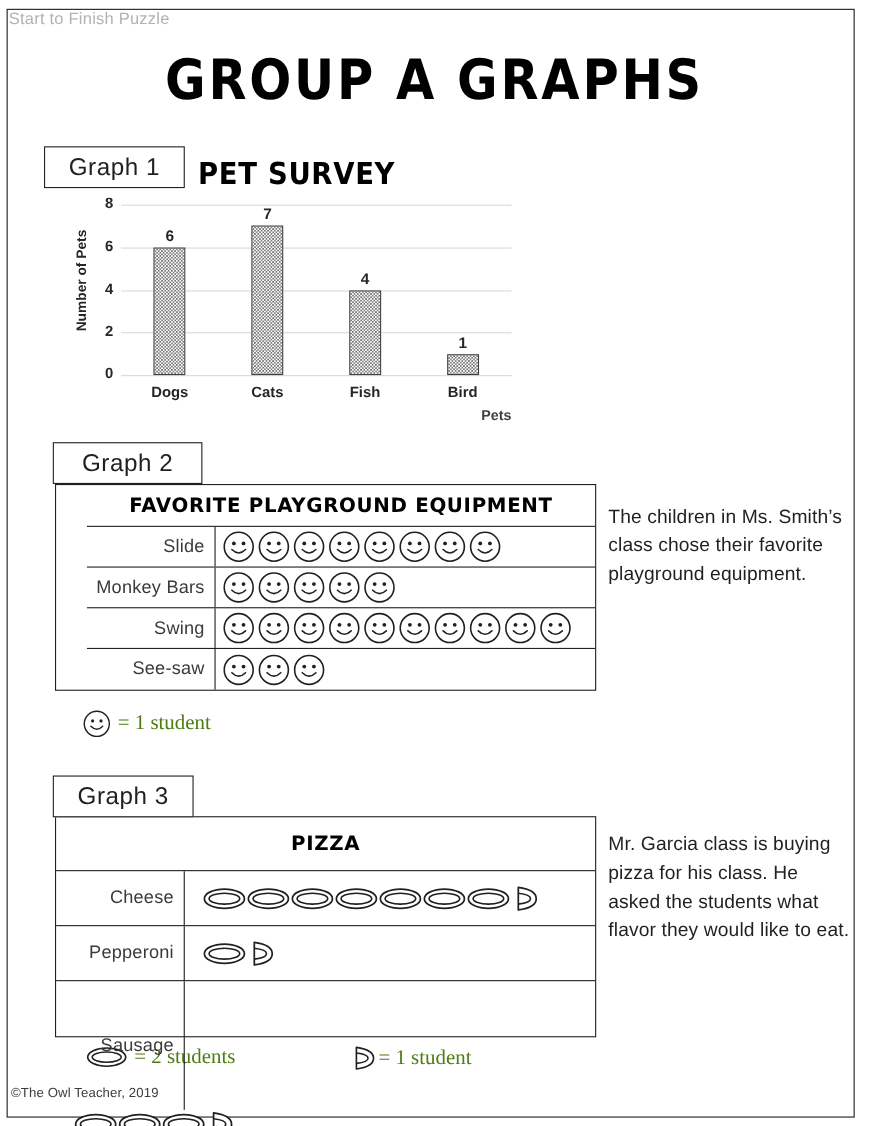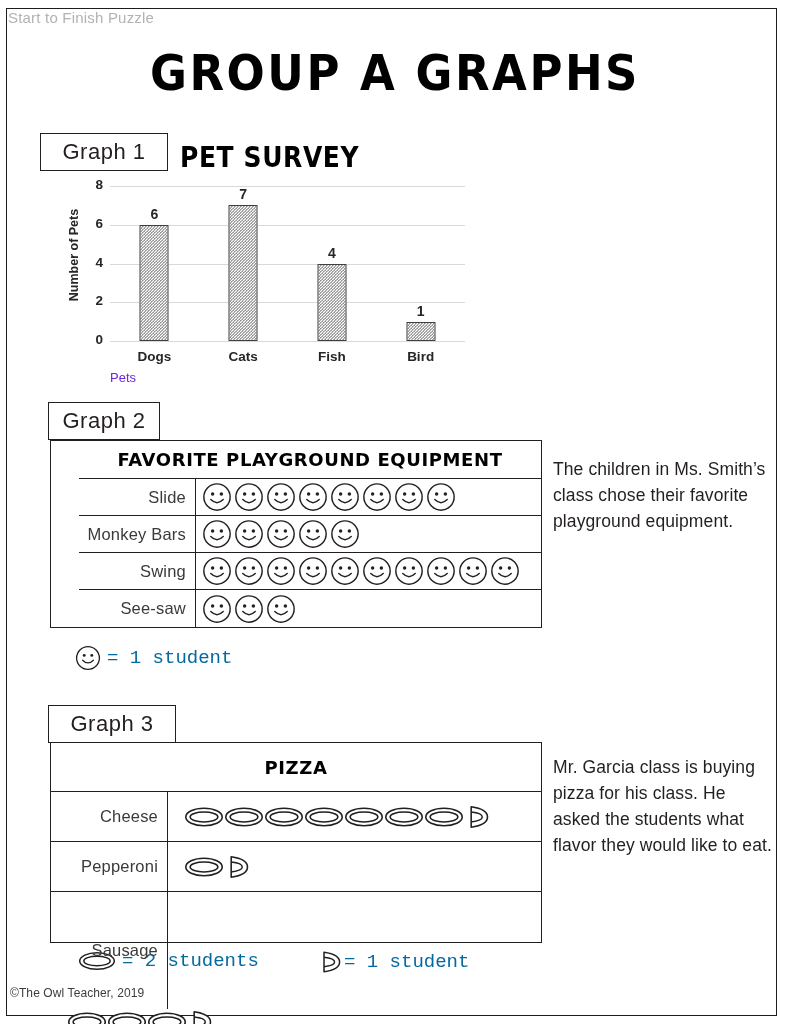"Pets" #x-axis-title { color: #6d28d9 -> #404040; font-weight: normal -> bold; text-align: left -> right }
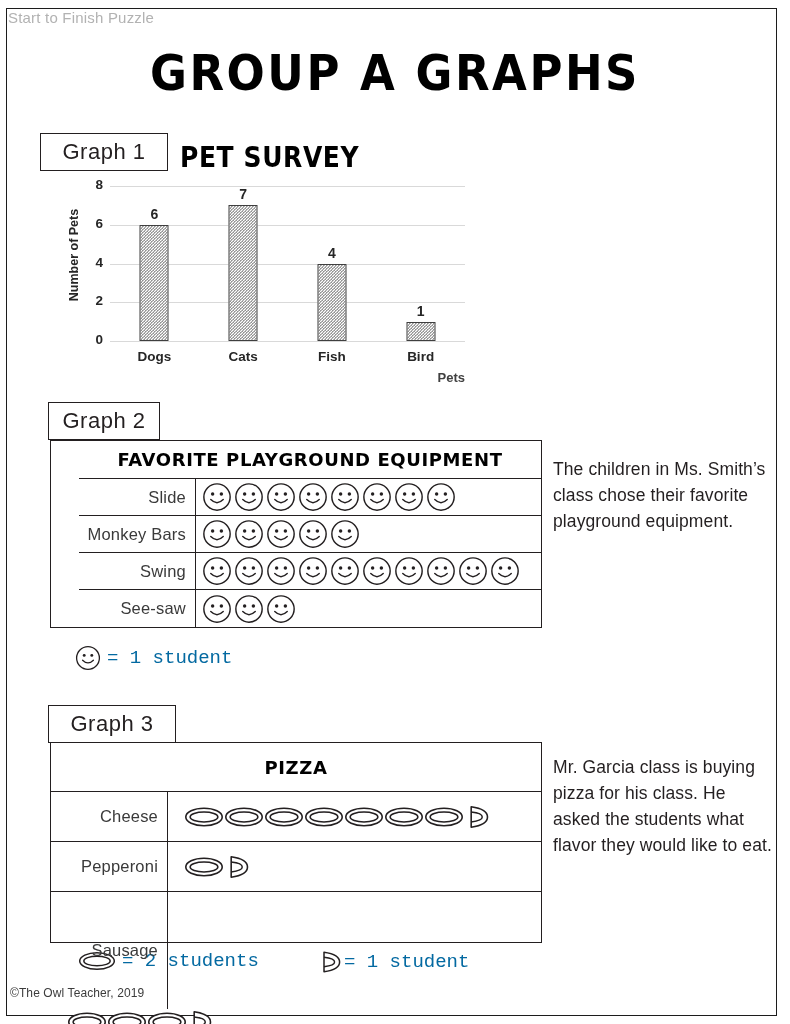"Graph 2" div.graph-tab { width: 112px -> 136px }
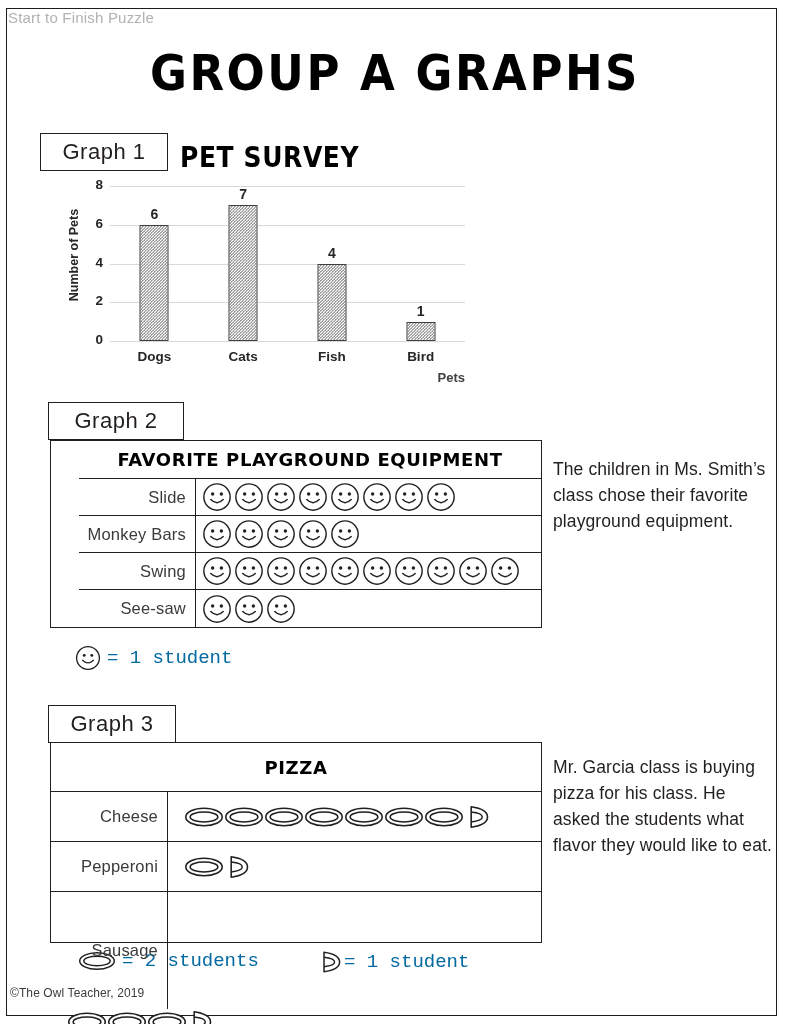"= 1 student" .legend { color: #0369a1 -> #4d7c0f; font-family: Liberation Mono, monospace -> Liberation Serif, serif }
